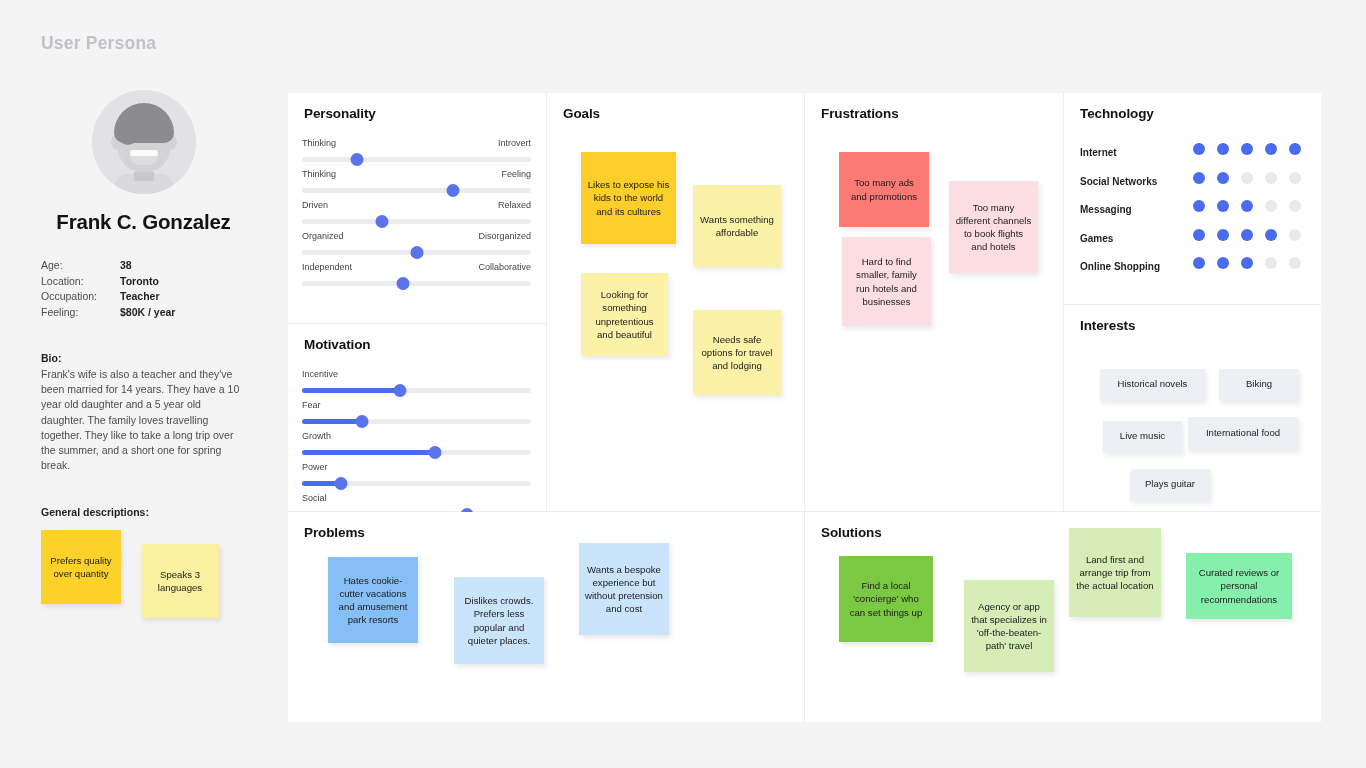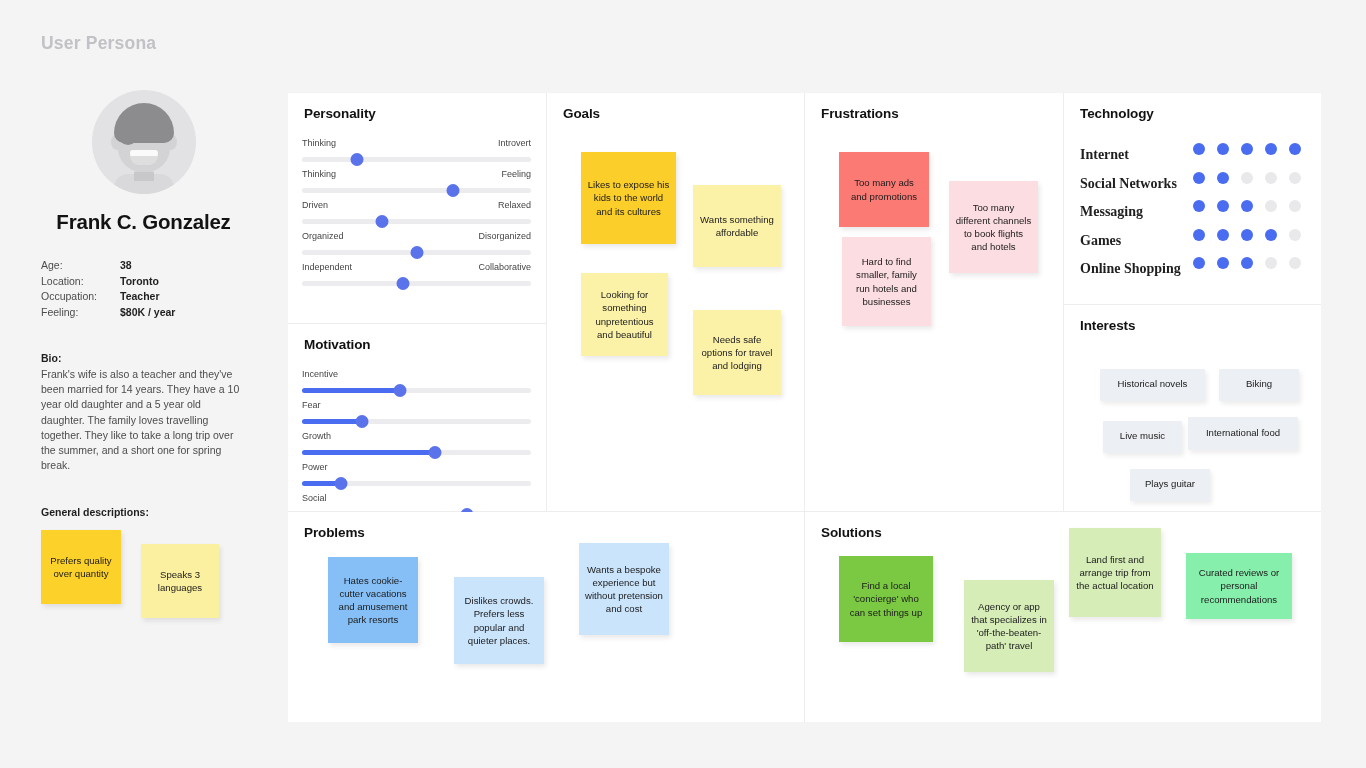"Internet" .tech-label { font-family: Liberation Serif, serif -> none; font-size: 14px -> 10px }
